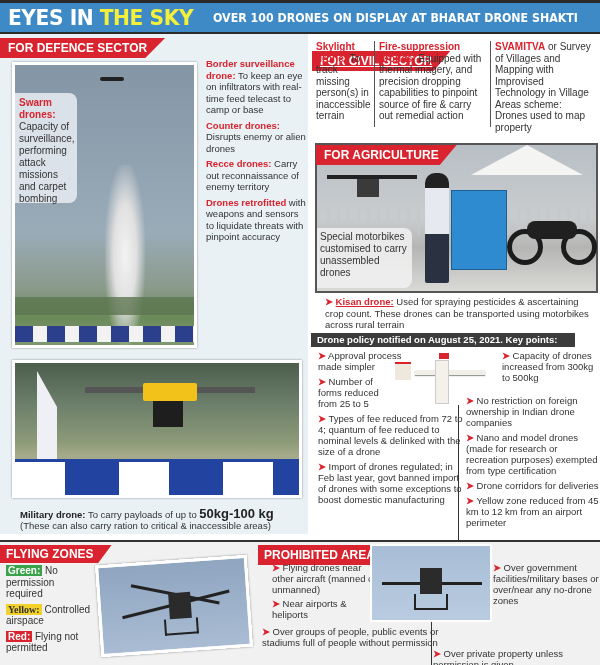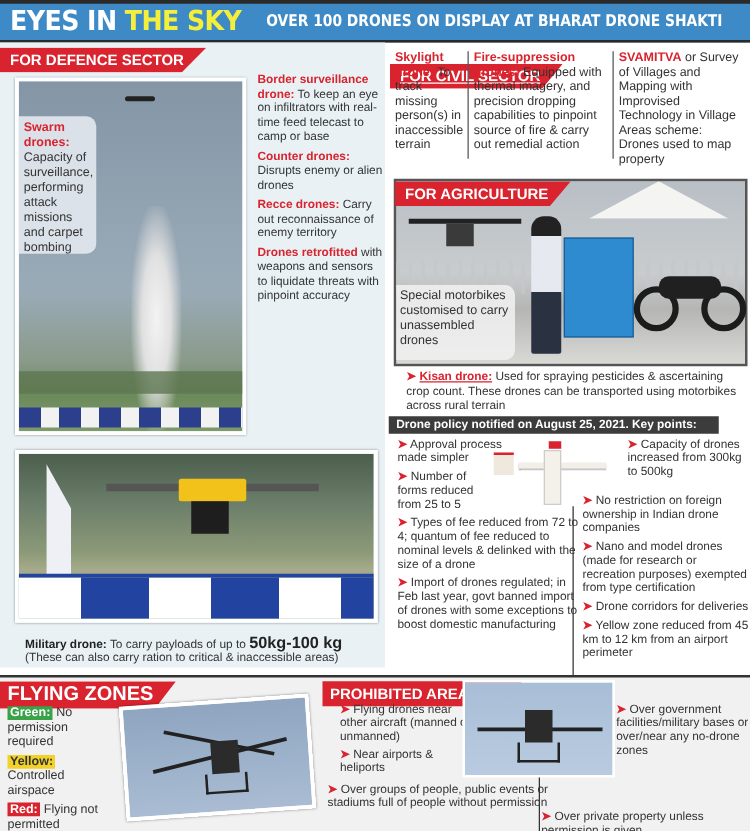"FLYING ZONES" div.abs { font-size: 16px -> 12px }
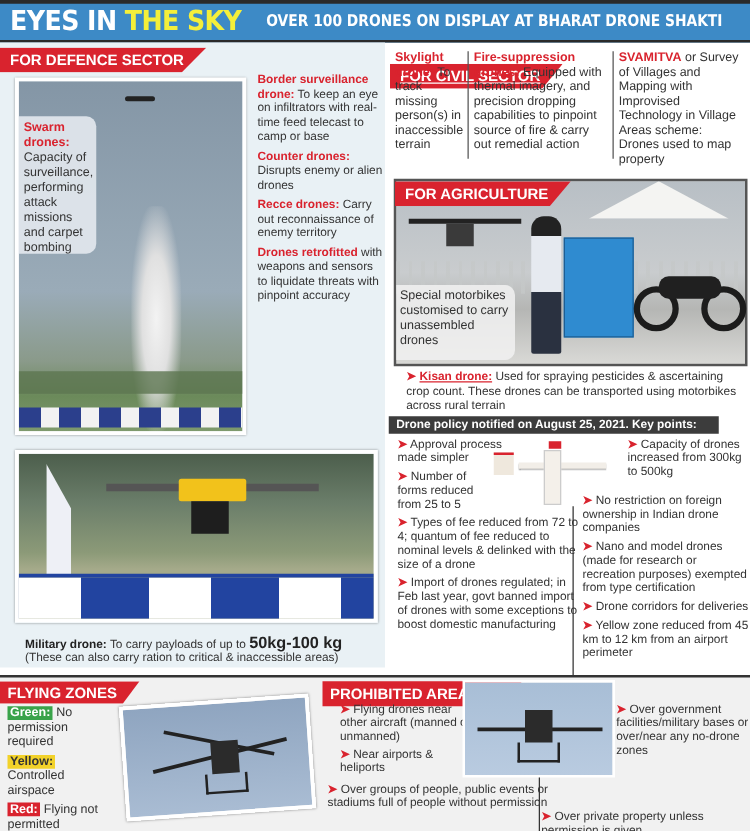"Yellow:" .pill.y { font-family: none -> Liberation Serif, serif }
